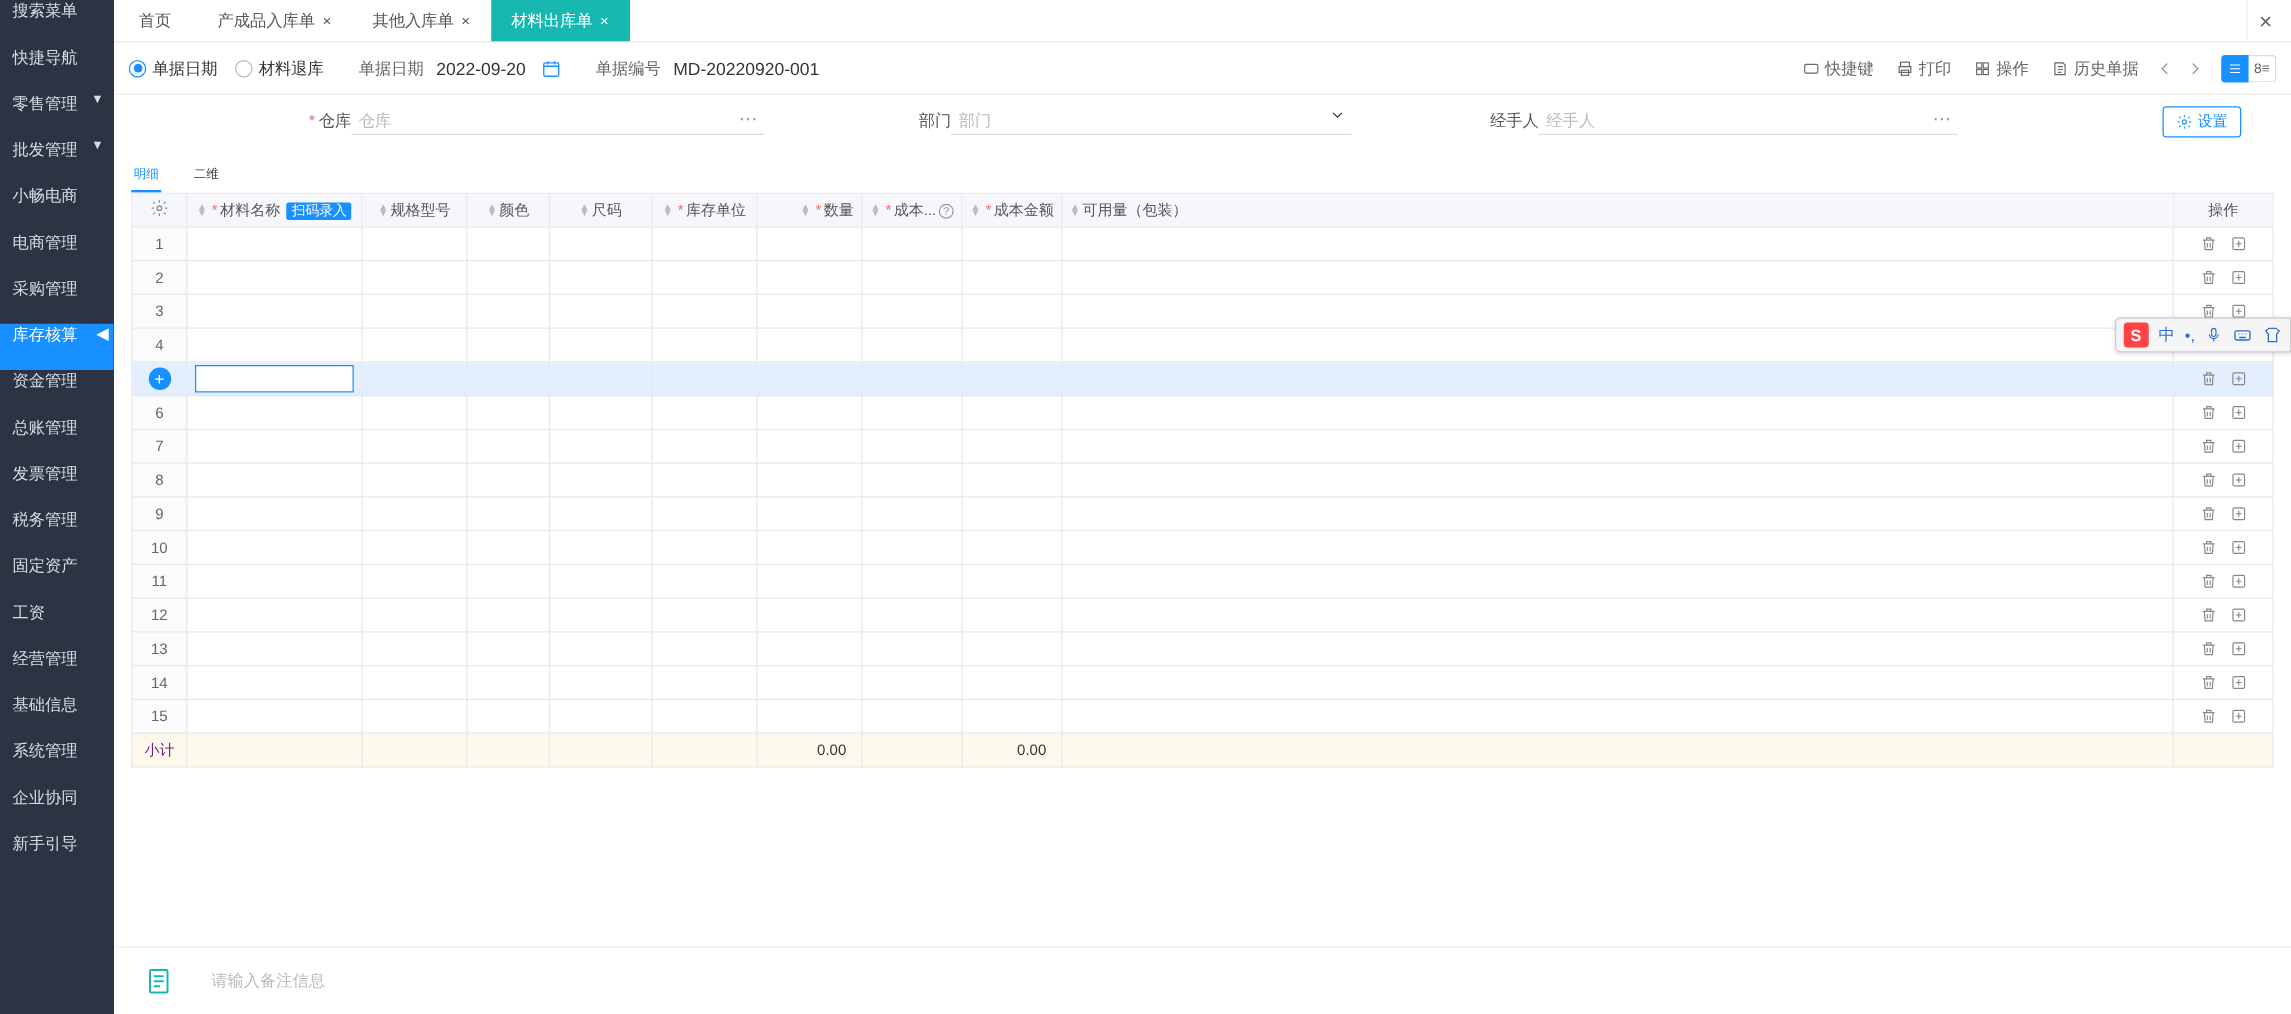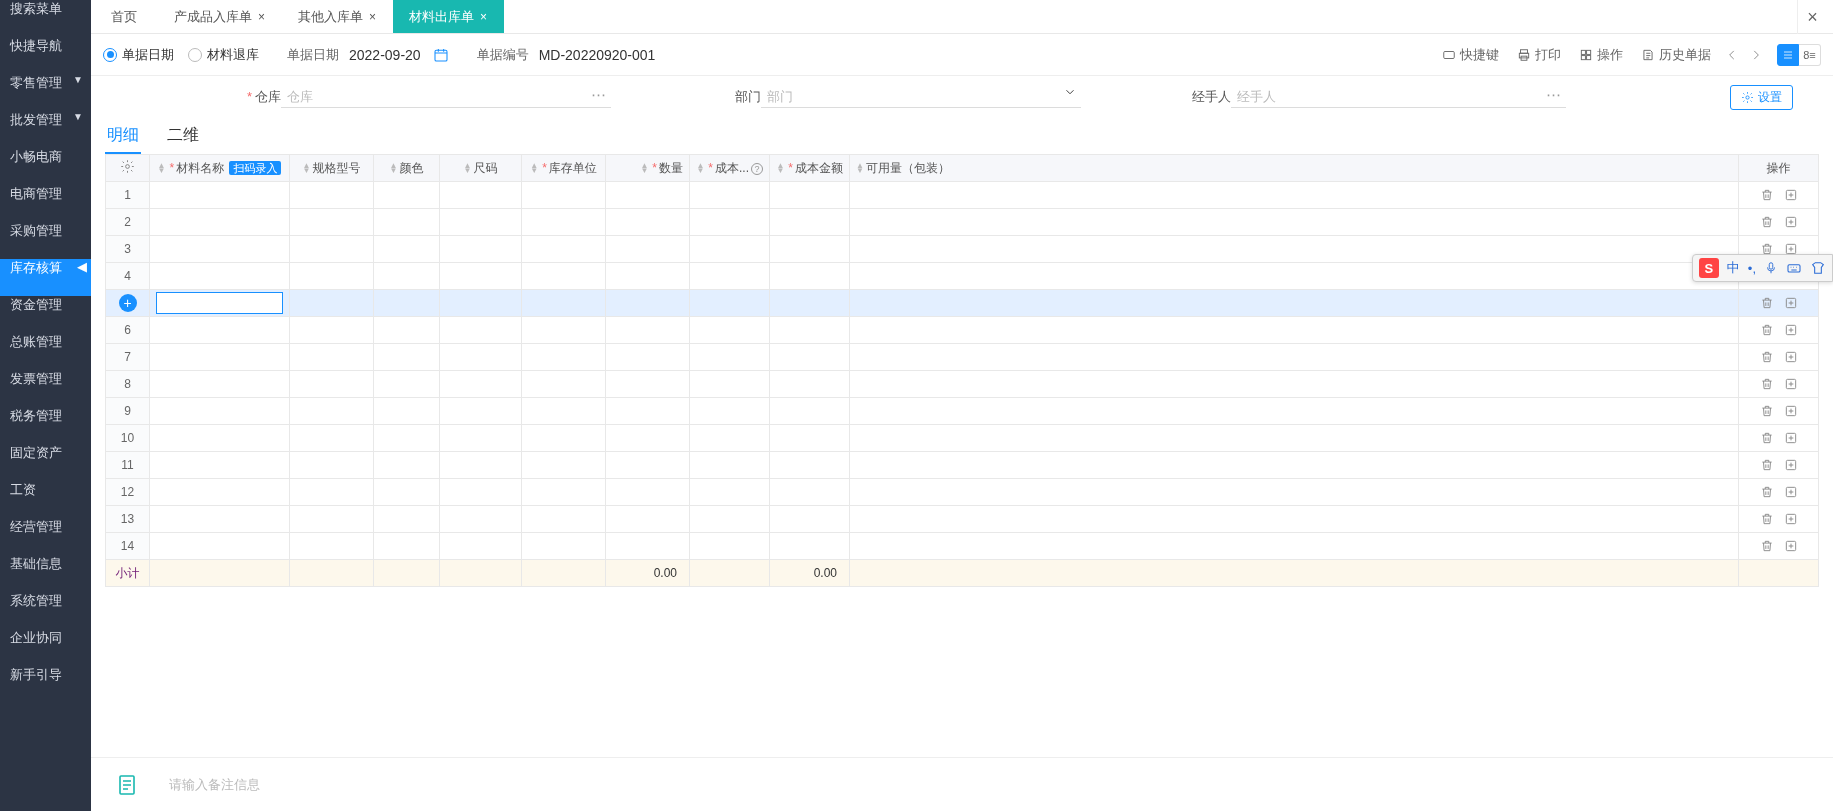"明细" .subtab { font-size: 16px -> 10px }
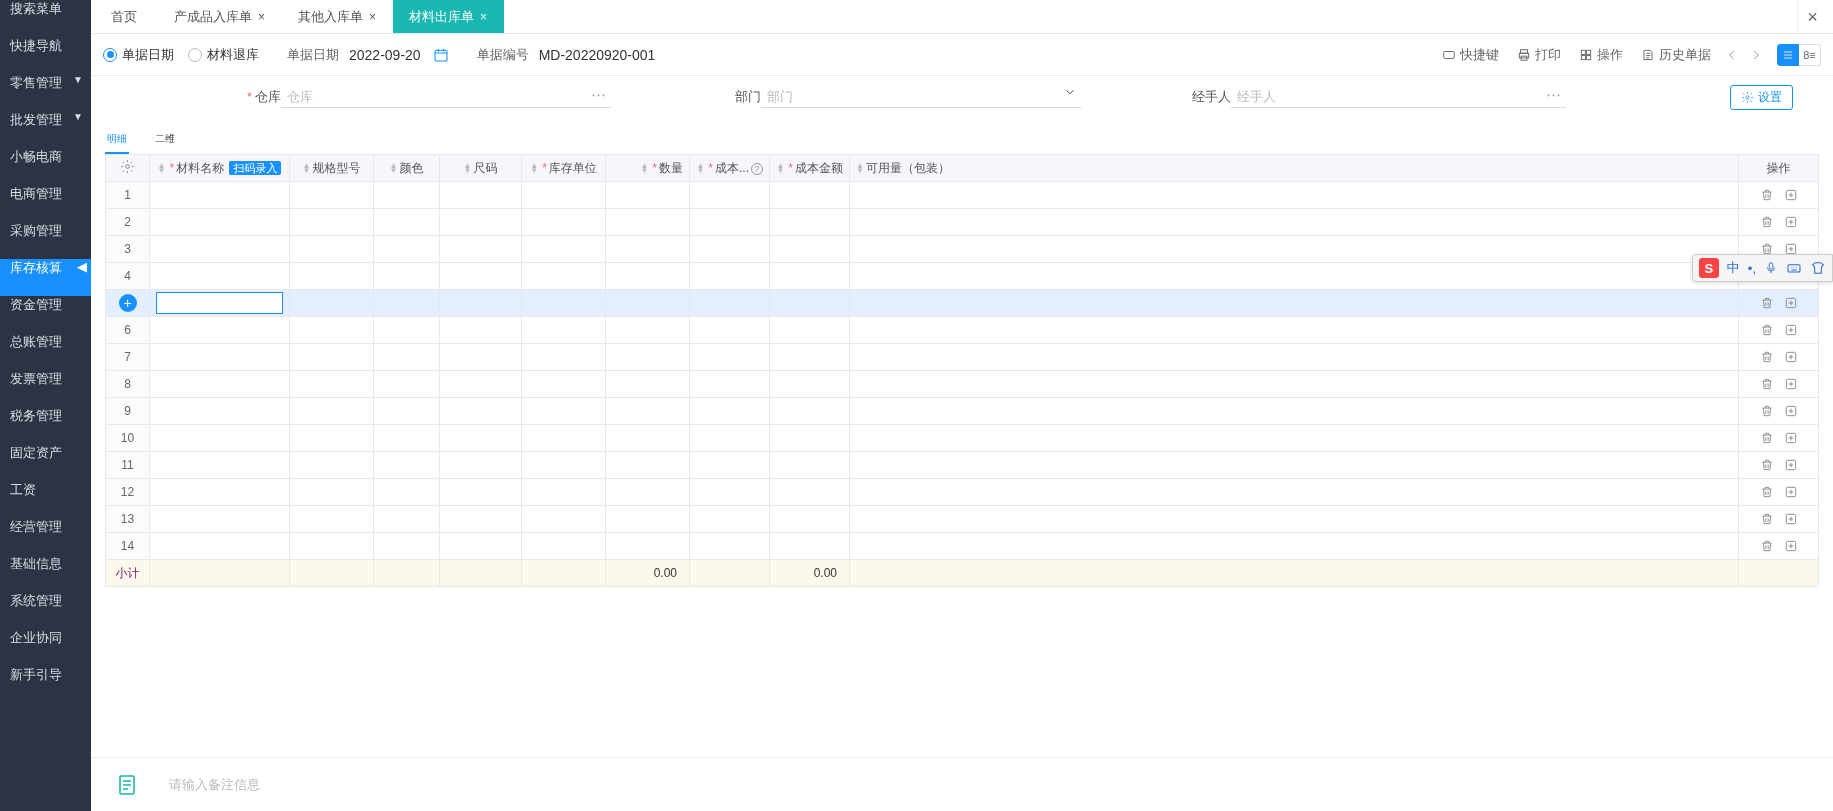"15" tr { html: none -> <tr> <td>15</td> <td></td> <td></td> <td></td> <td></td> <td></td> <td></td> <td></td> <td></td> <td></td> <td> <div> <svg> <path></path> </svg> <svg> <rect></rect> <path></path> </svg> </div> </td> </tr> }
